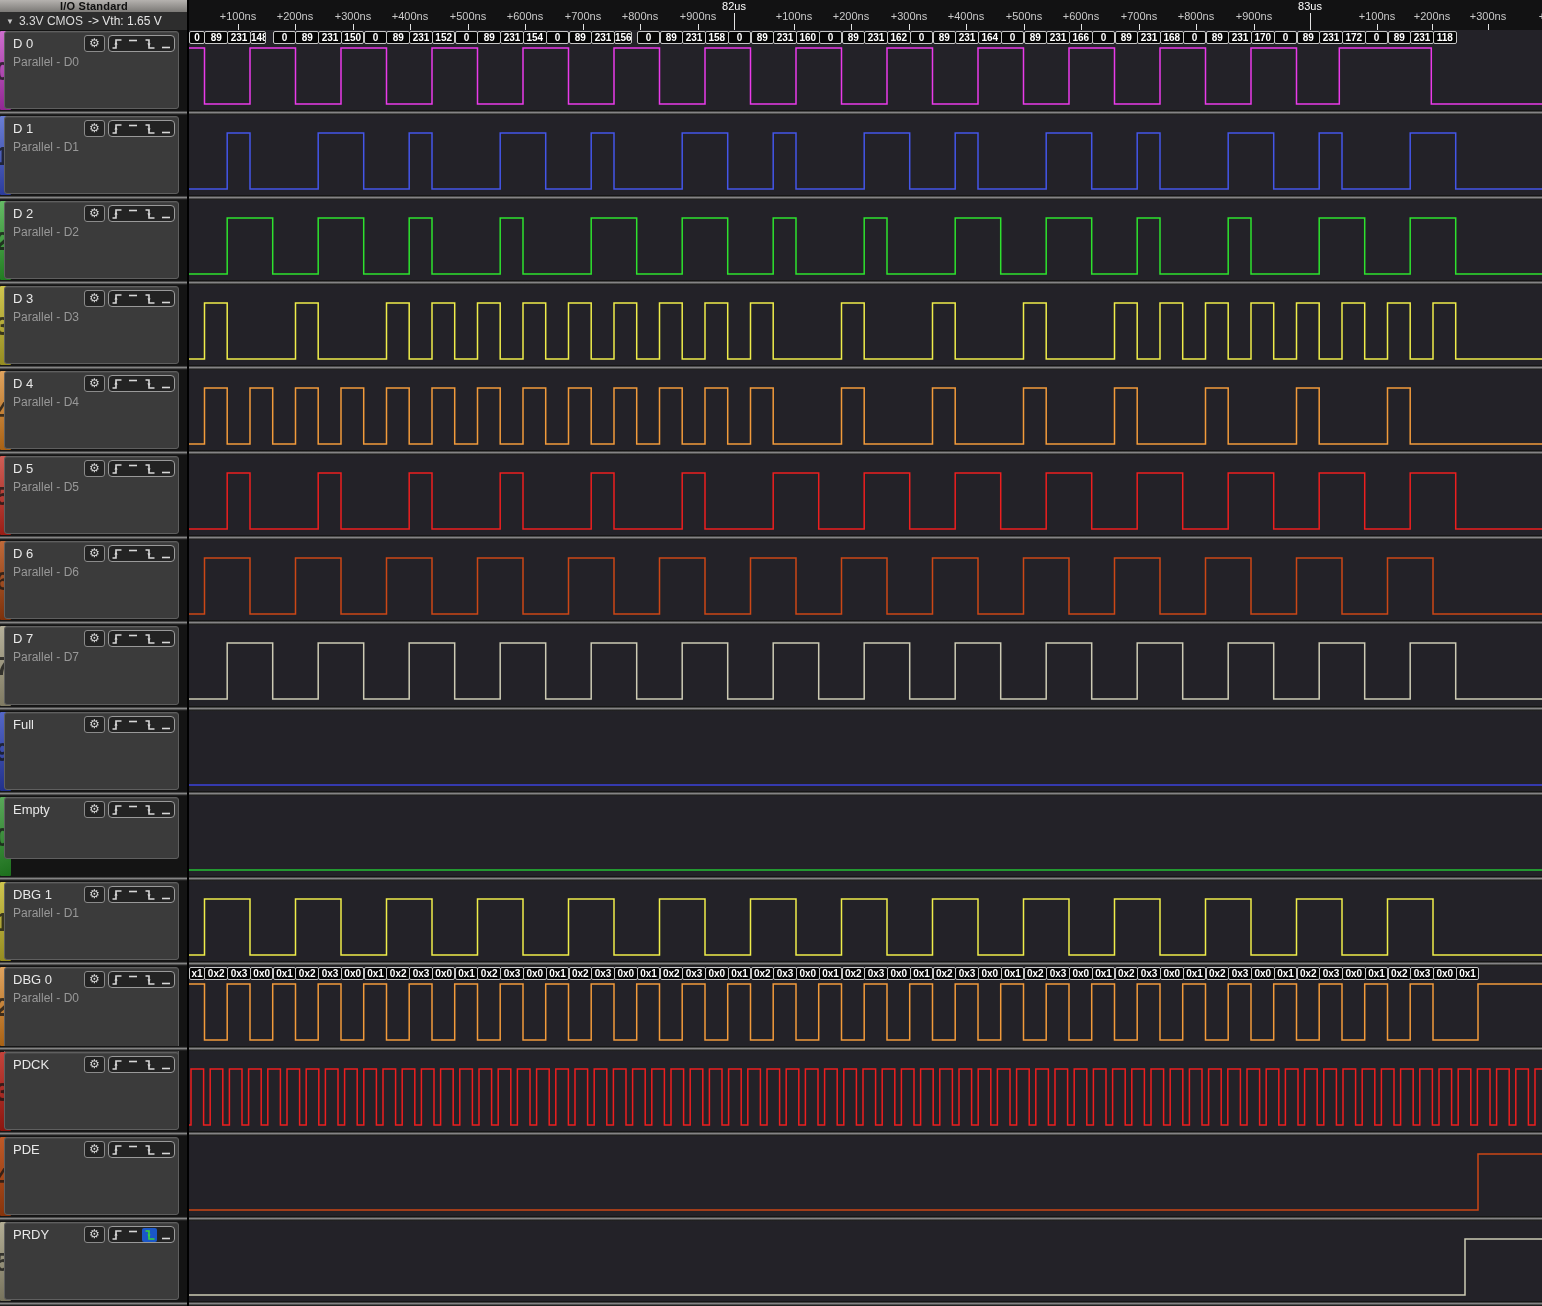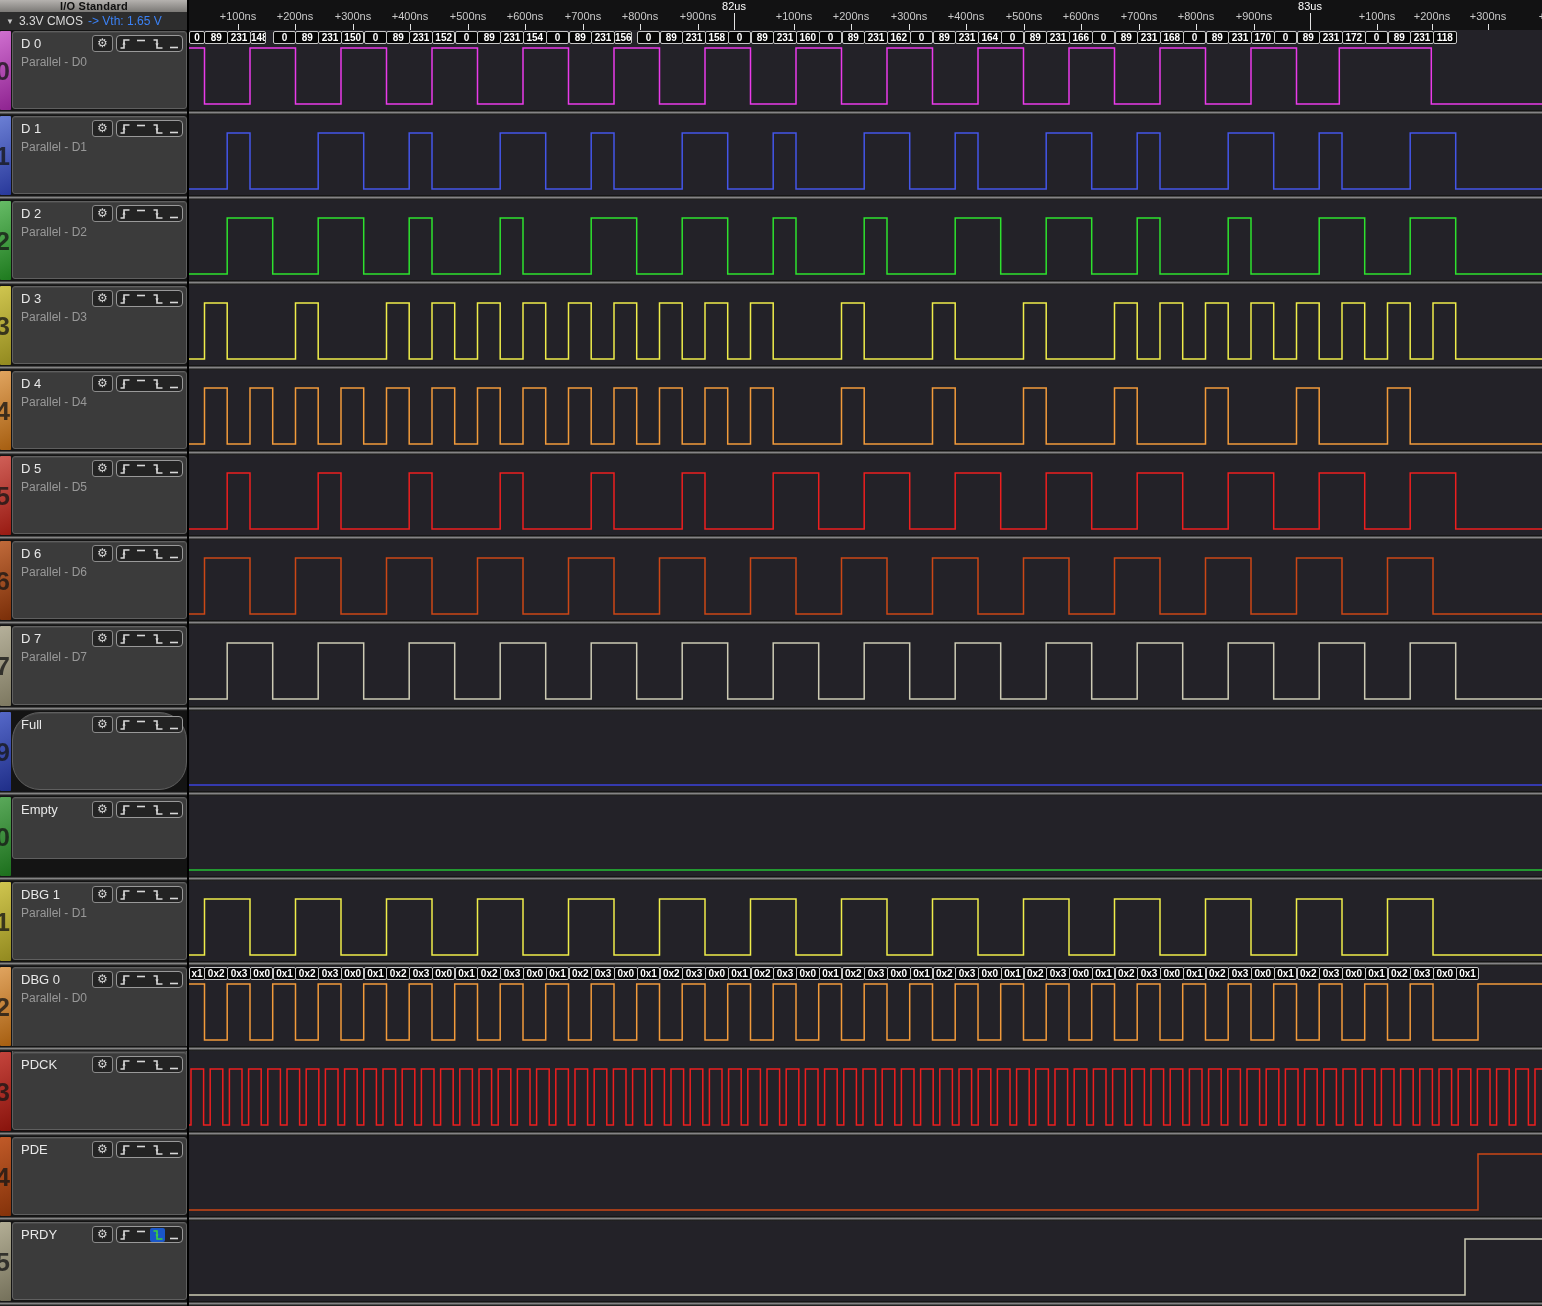"-> Vth: 1.65 V" .strip2 .vth { color: #3b82f6 -> #e5e5e5 }
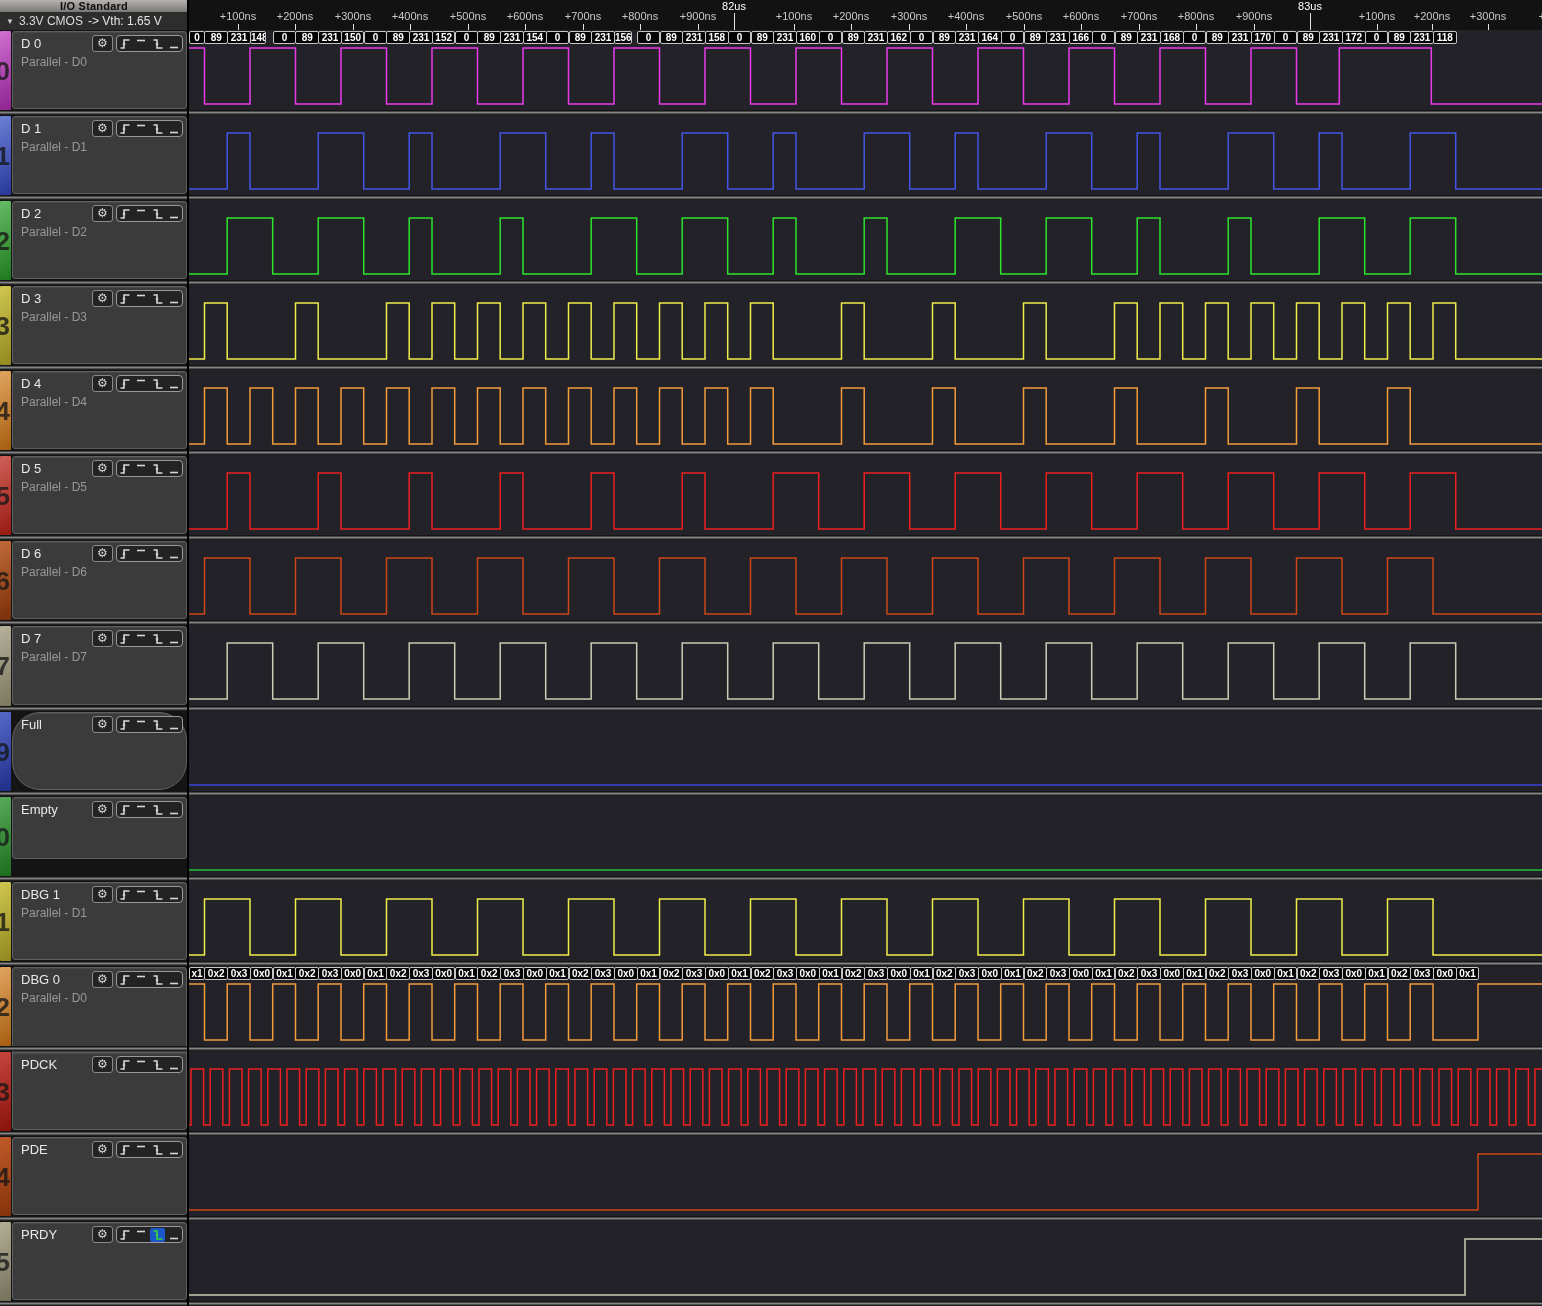"D 0" .panel { left: 12px -> 4px }
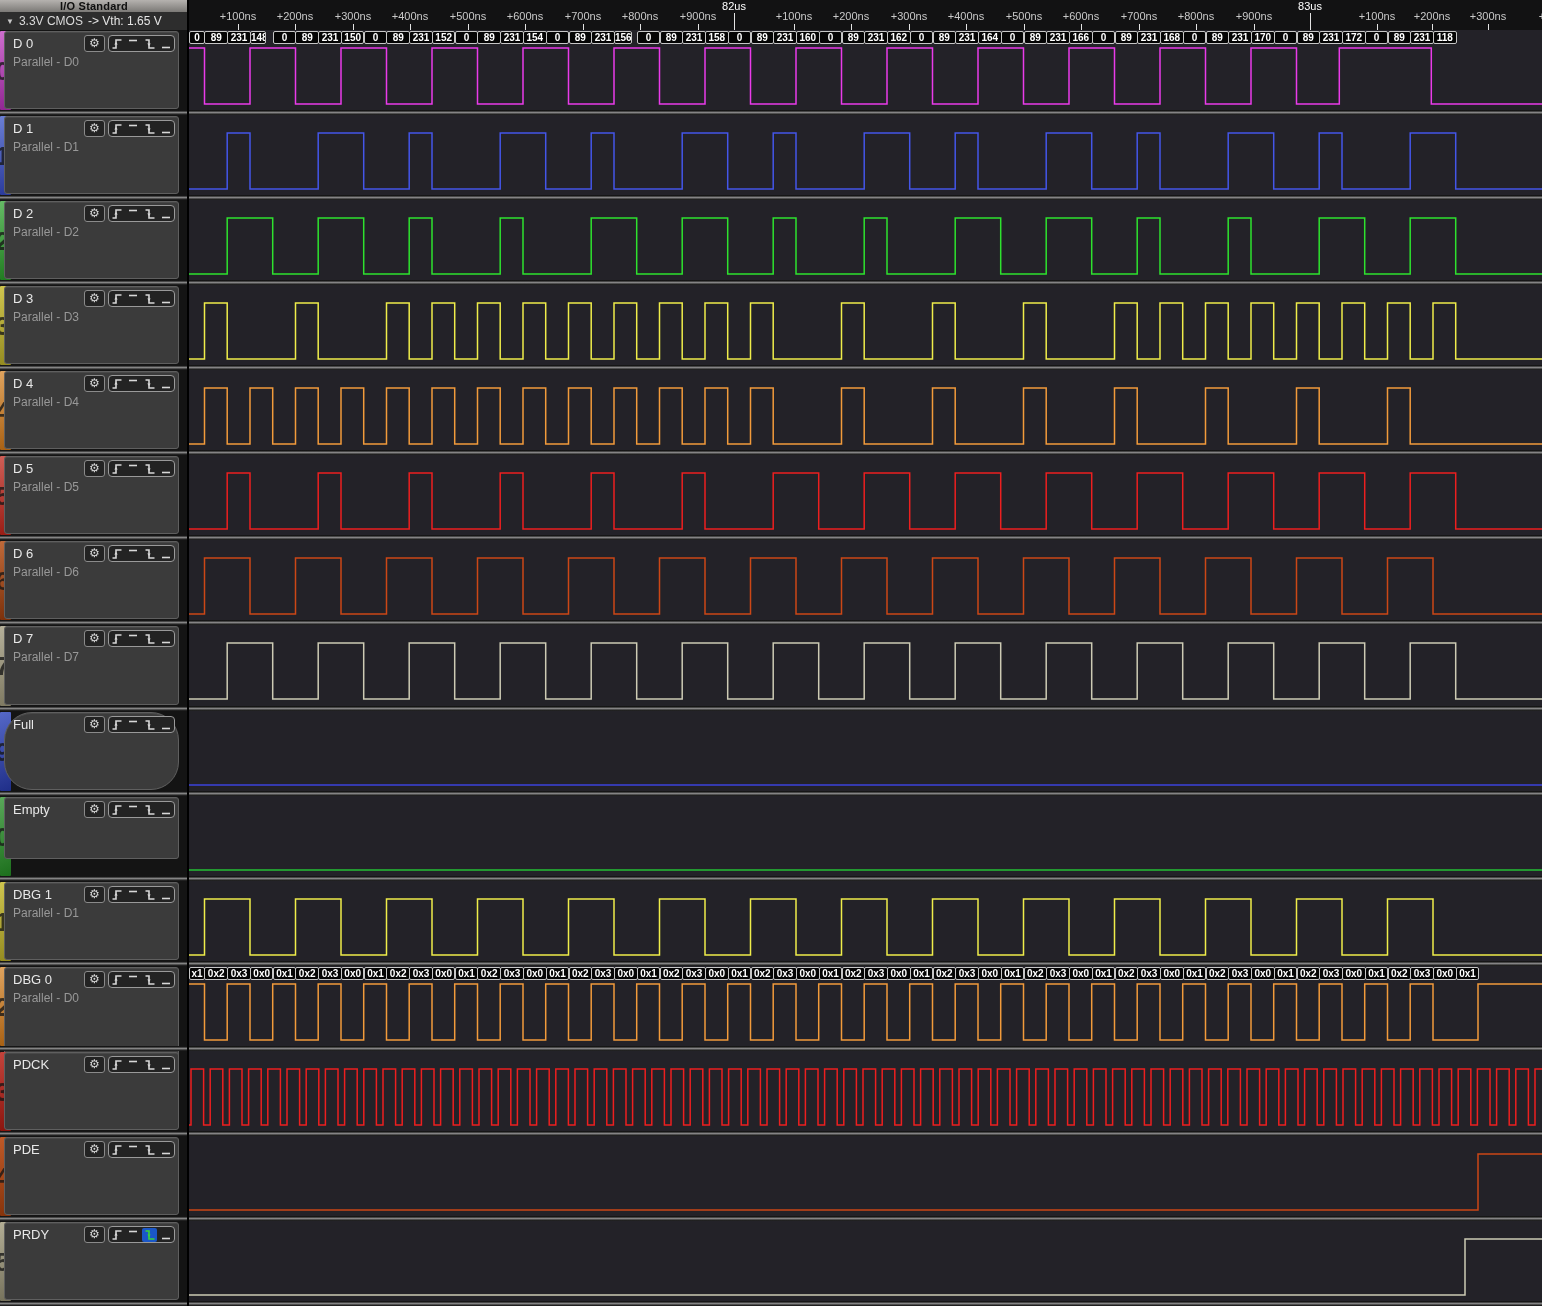"Full" div.panel { border-radius: 28px -> none }
